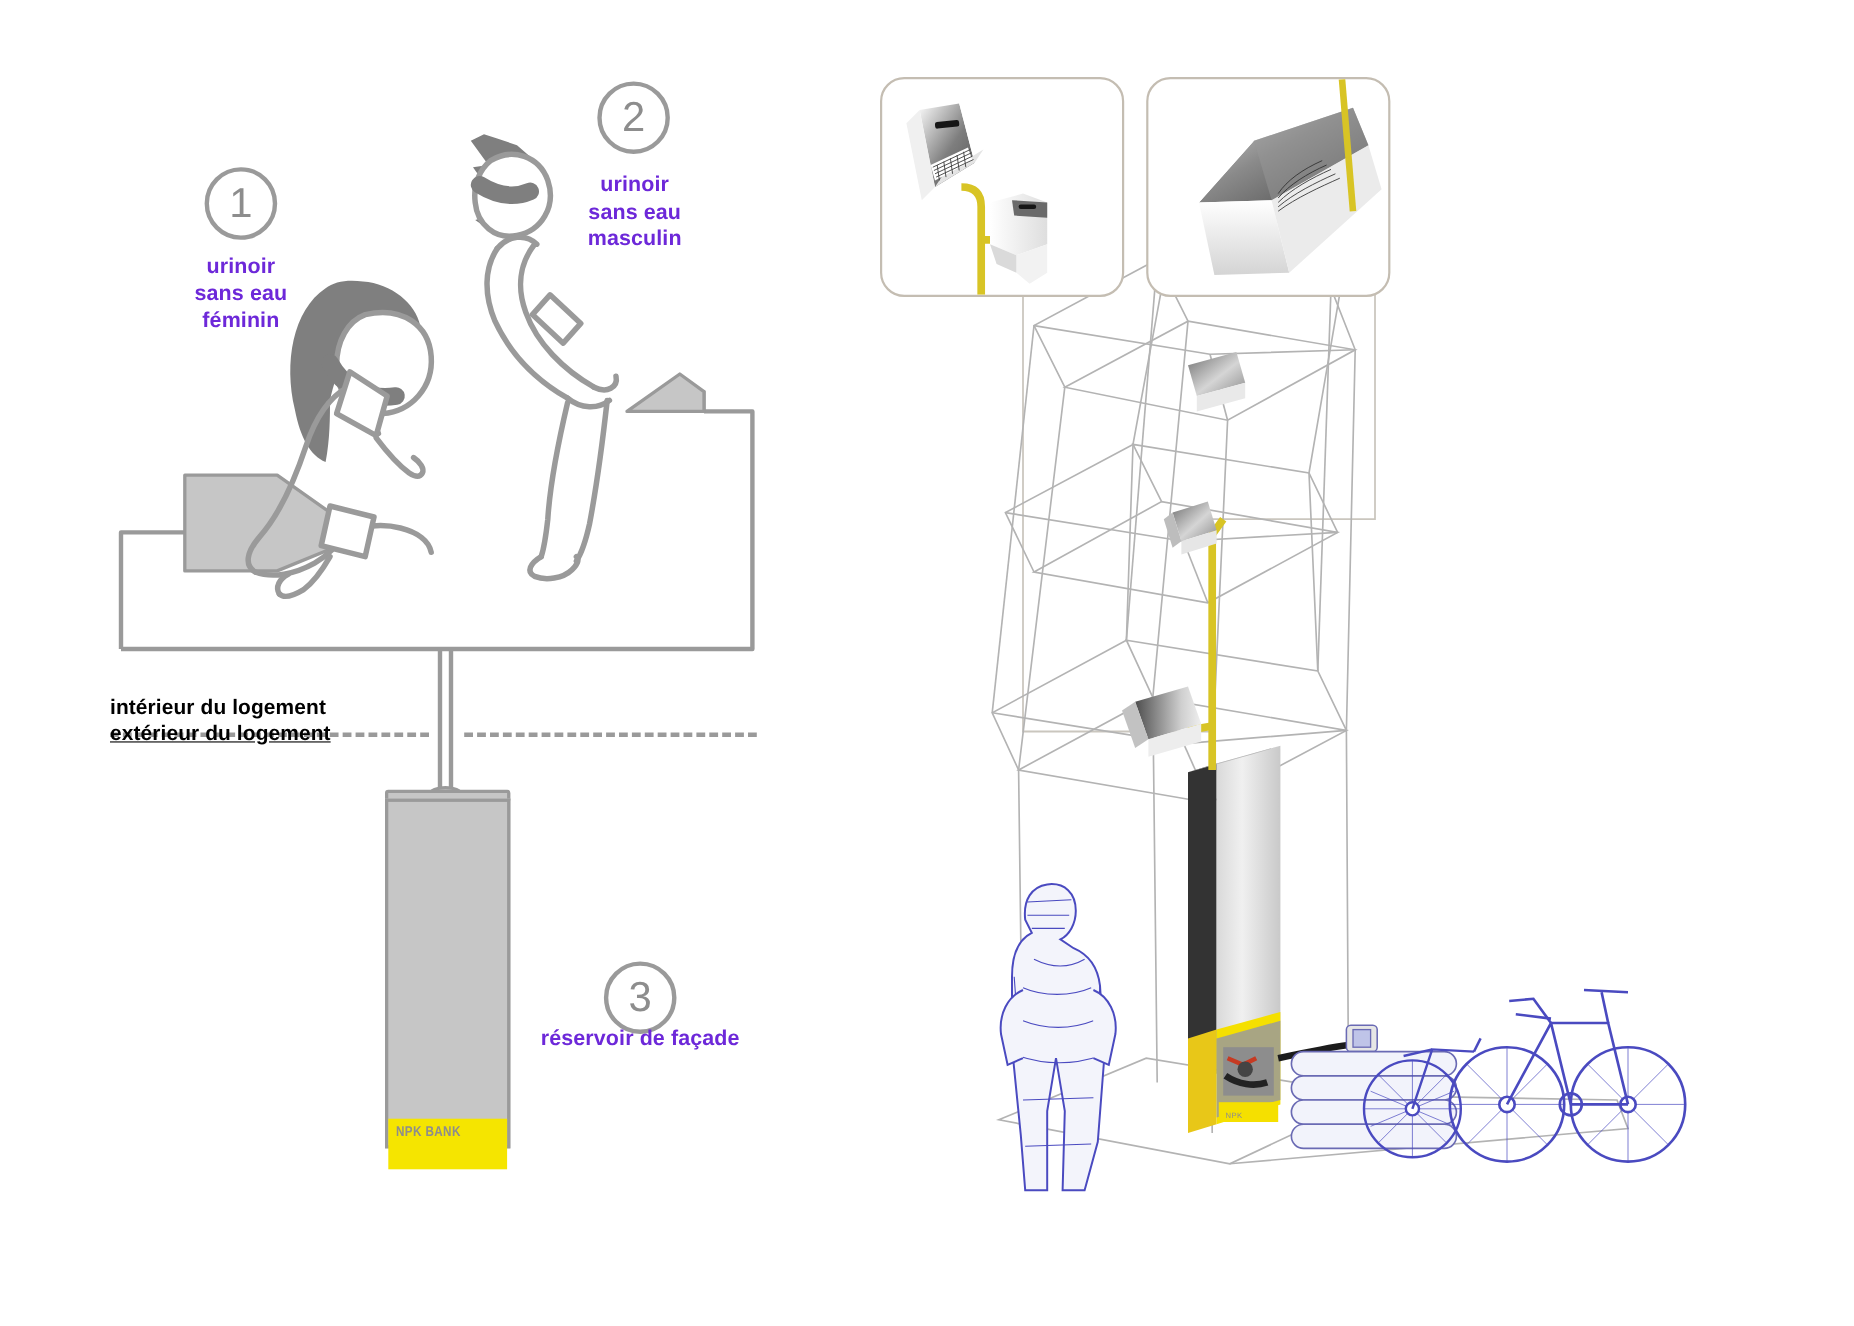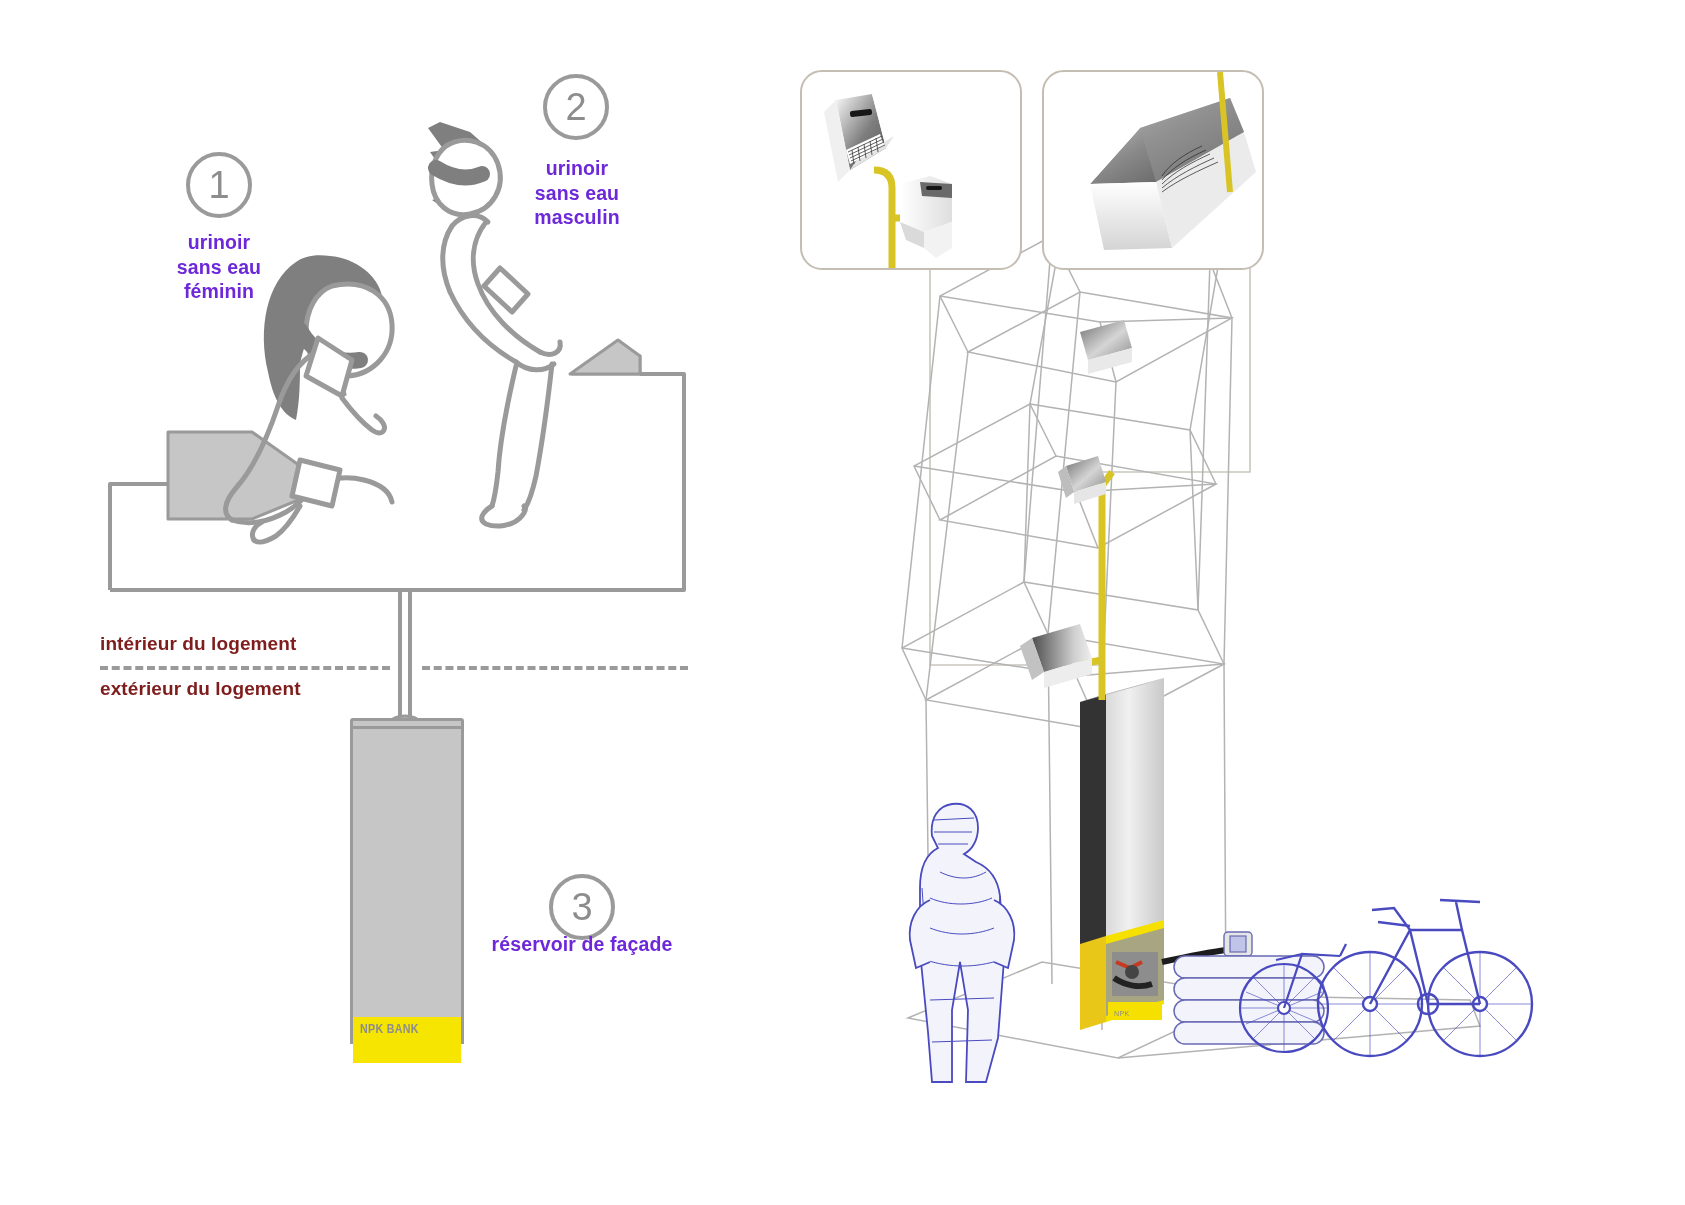"intérieur du logement" .zone-label { color: #7f1d1d -> #000000 }
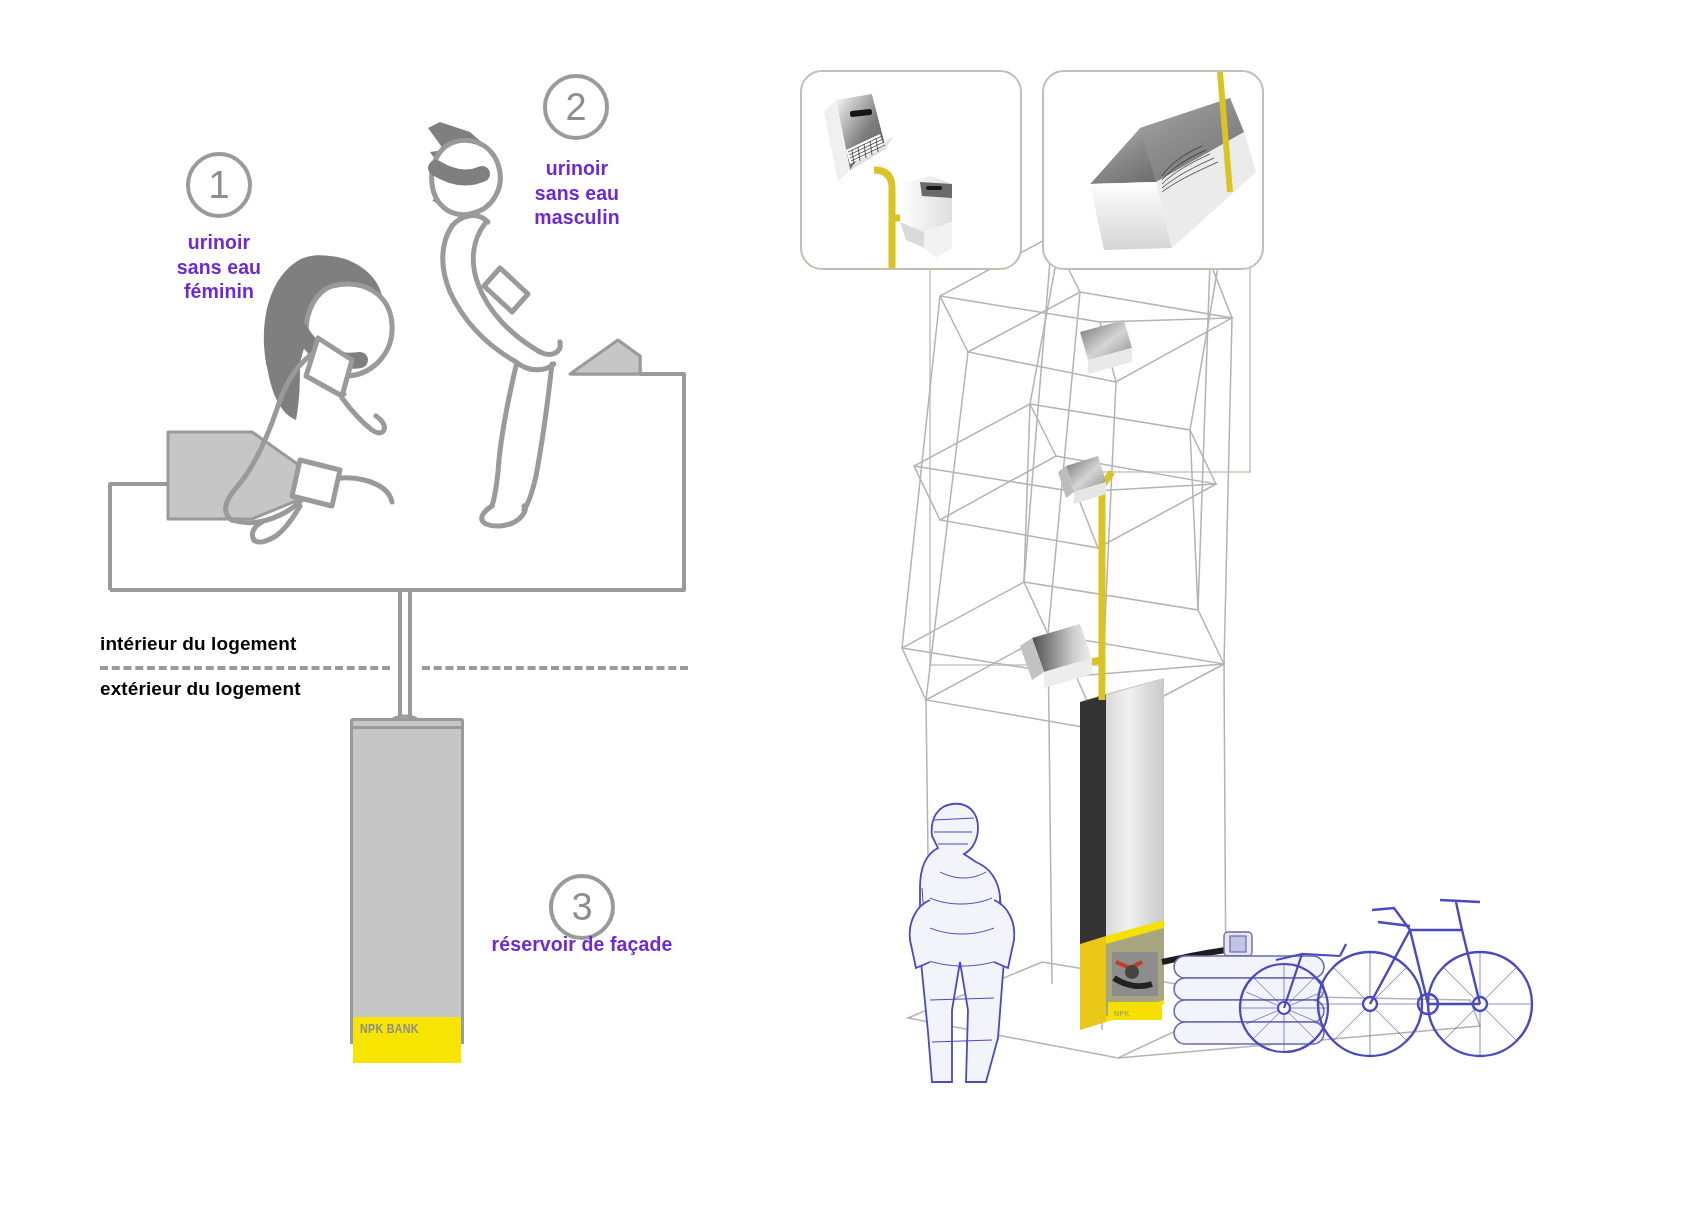"extérieur du logement" div.zone-label { text-decoration: none -> underline; top: 678px -> 657px }
